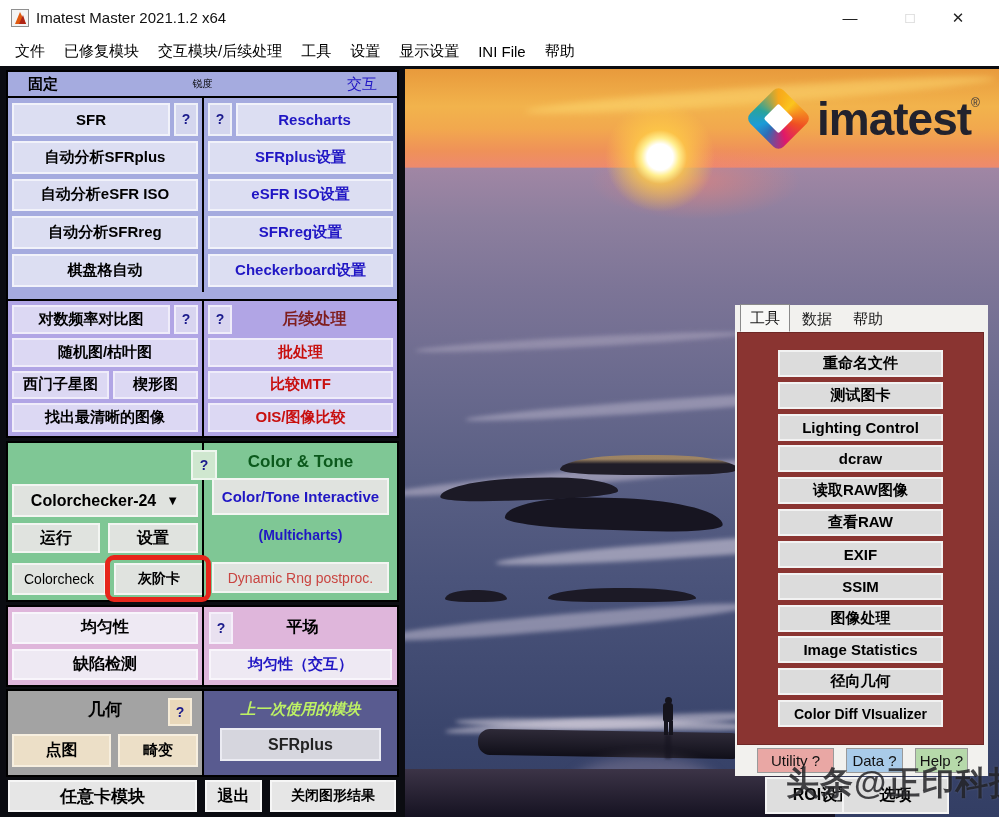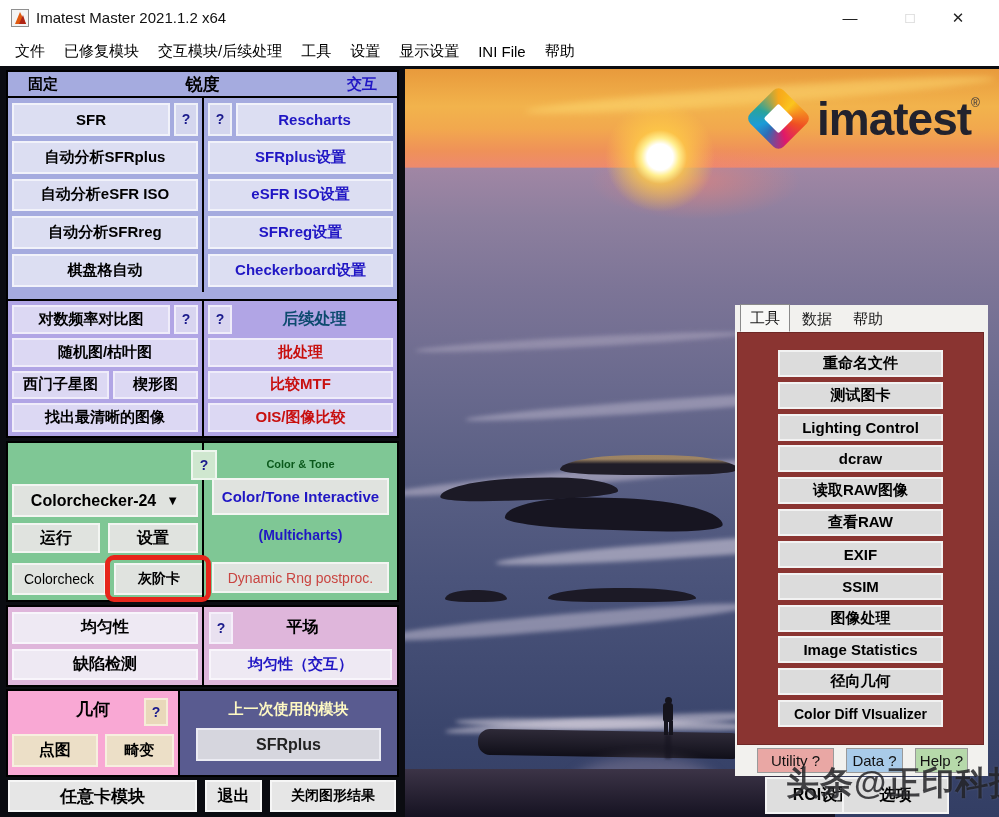"锐度" .sec-head .h-center { font-size: 17px -> 10px; font-weight: bold -> normal }
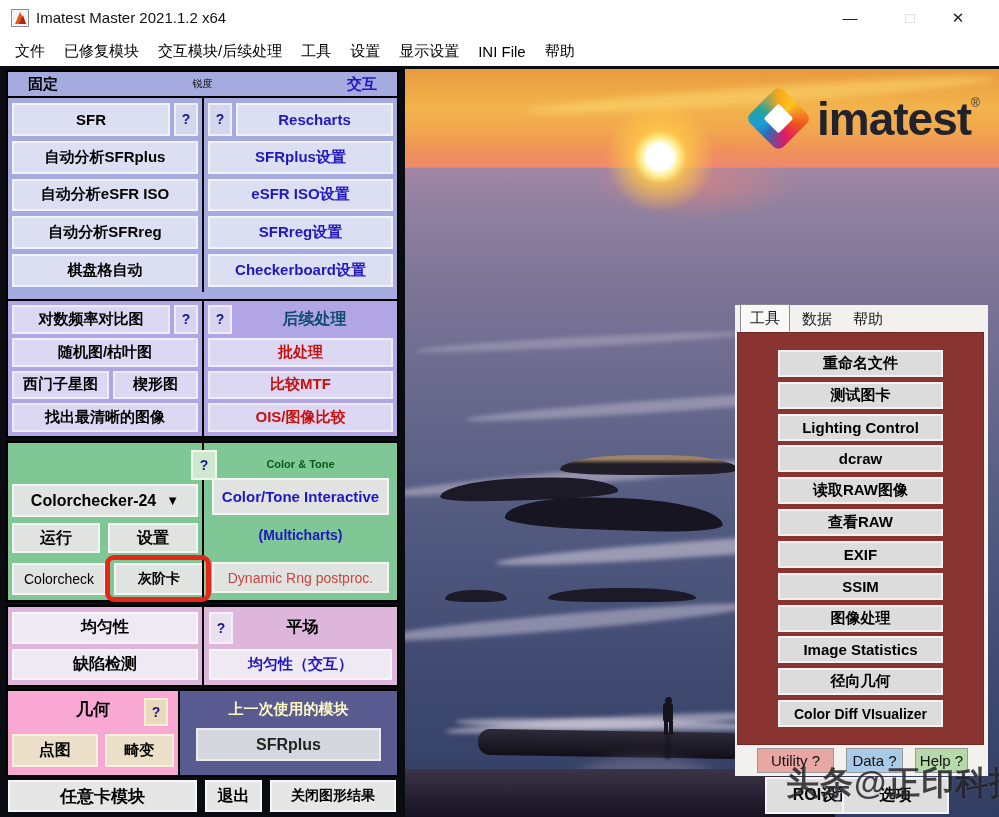"交互" .sec-head .h-right { font-weight: bold -> normal }
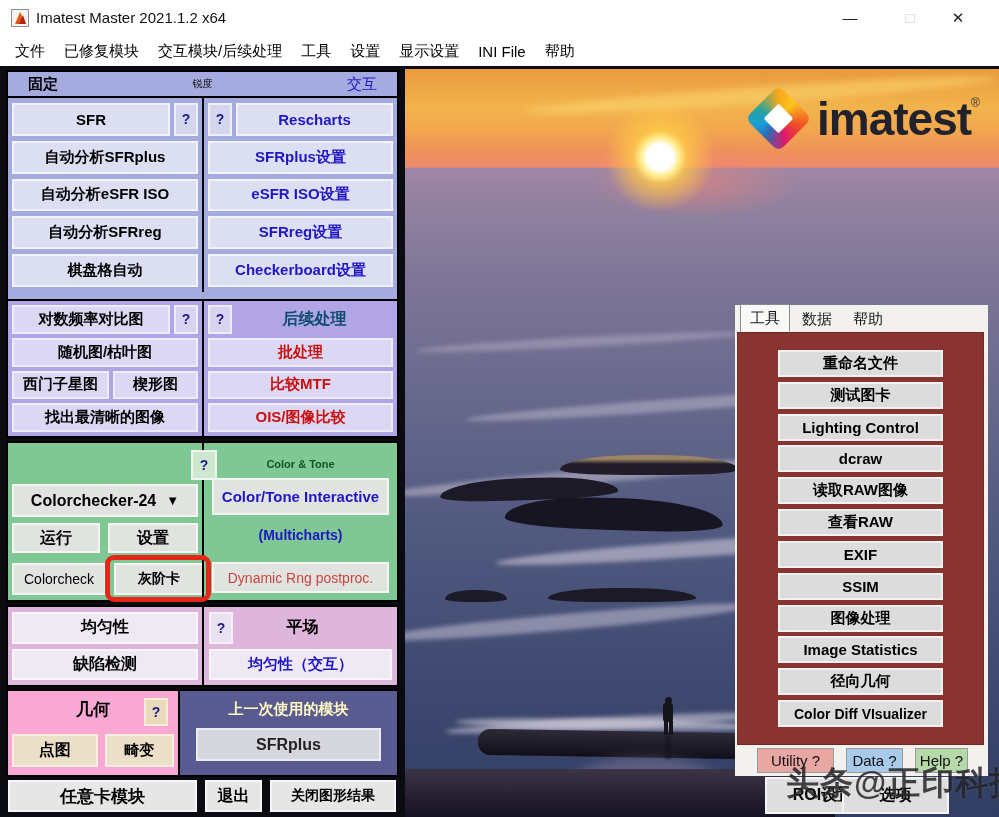"后续处理" .postproc-label { color: #0c4a6e -> #7f1d1d }
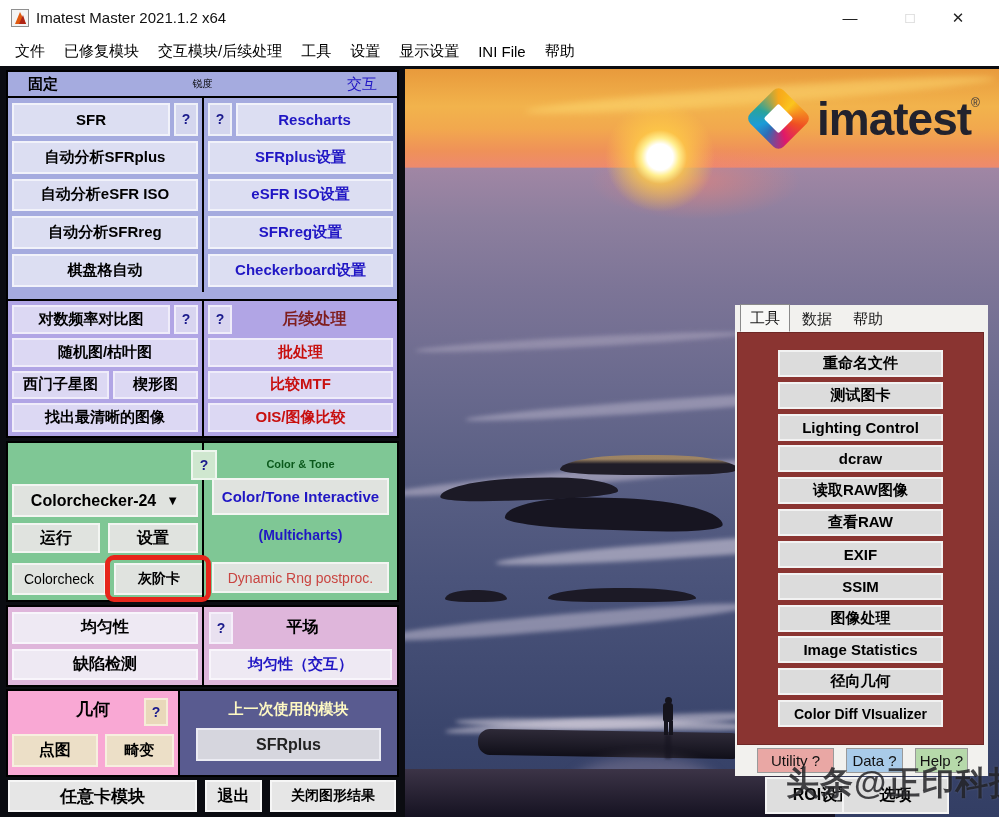"Color & Tone" .crt-header { font-size: 11px -> 17px; margin-top: 6px -> none }
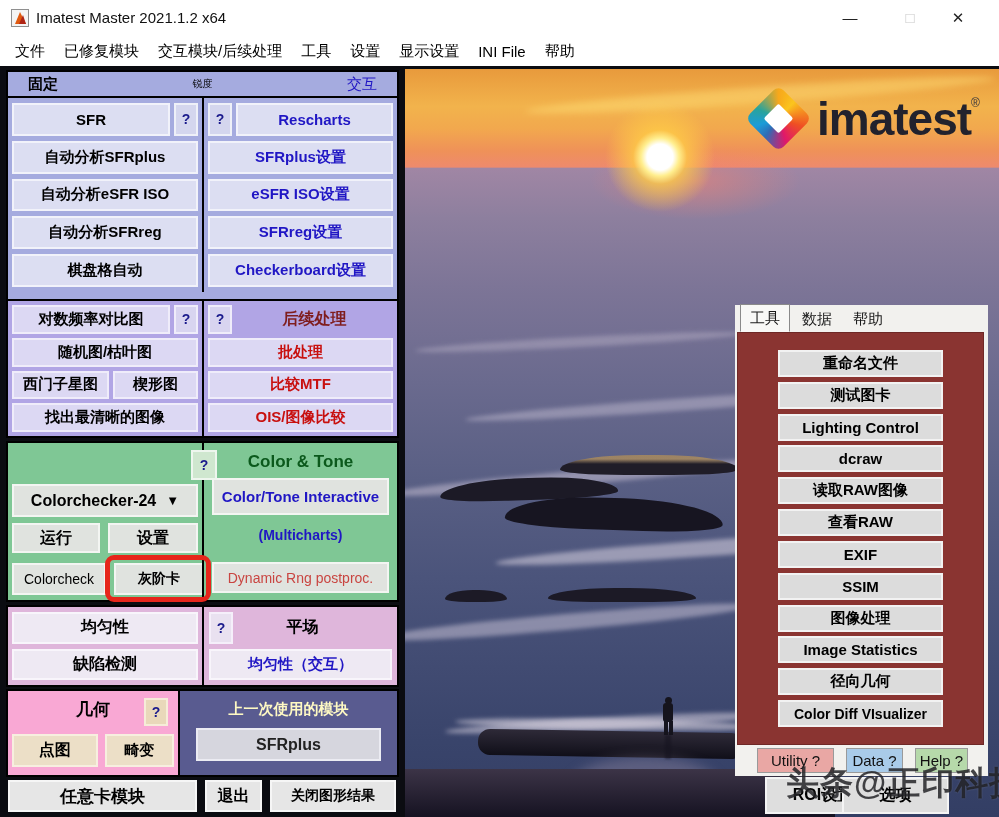"几何" .geo-left { background: #f9a8d4 -> #a3a3a3; width: 170px -> 194px }
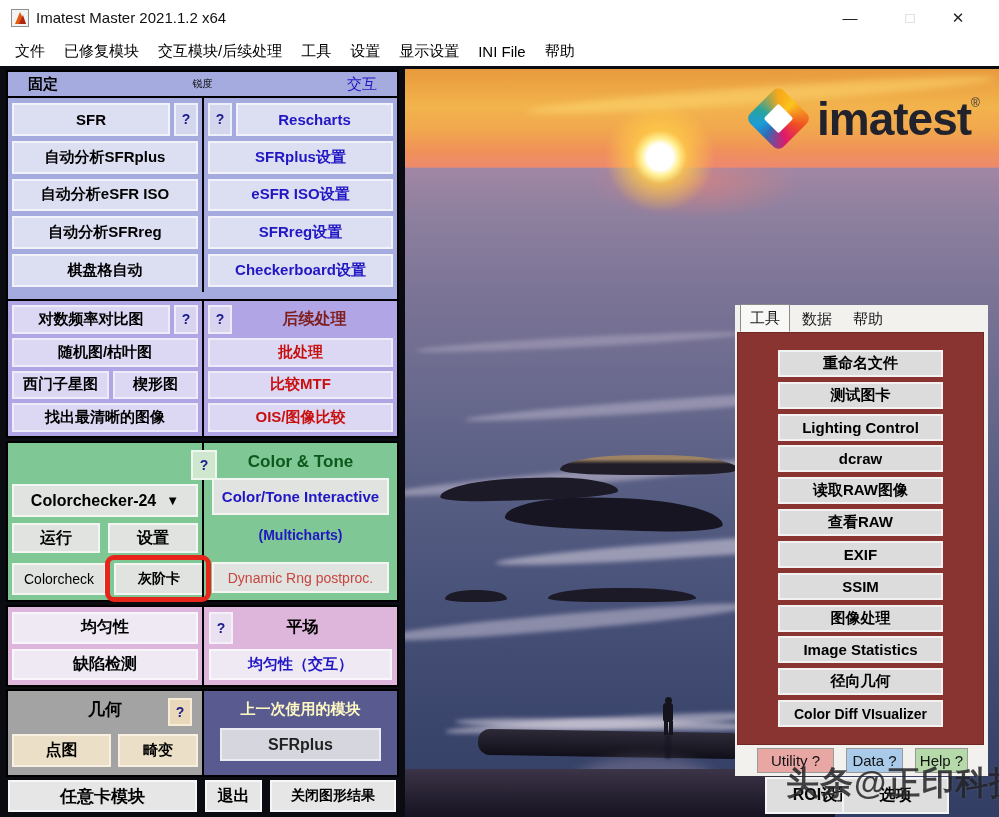"上一次使用的模块" .last-label { color: #fef9c3 -> #bef264; font-style: none -> italic }
